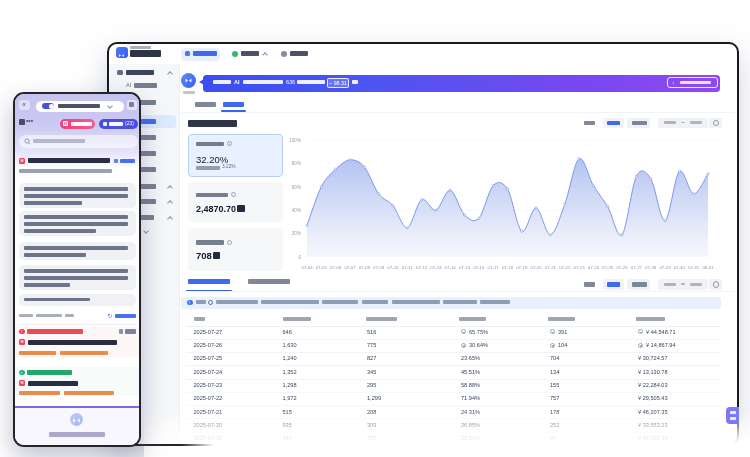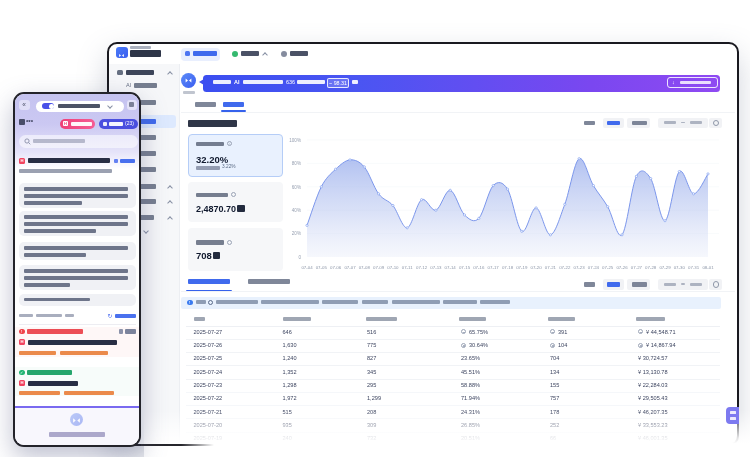"32.20%" div.abs { font-weight: bold -> normal }
